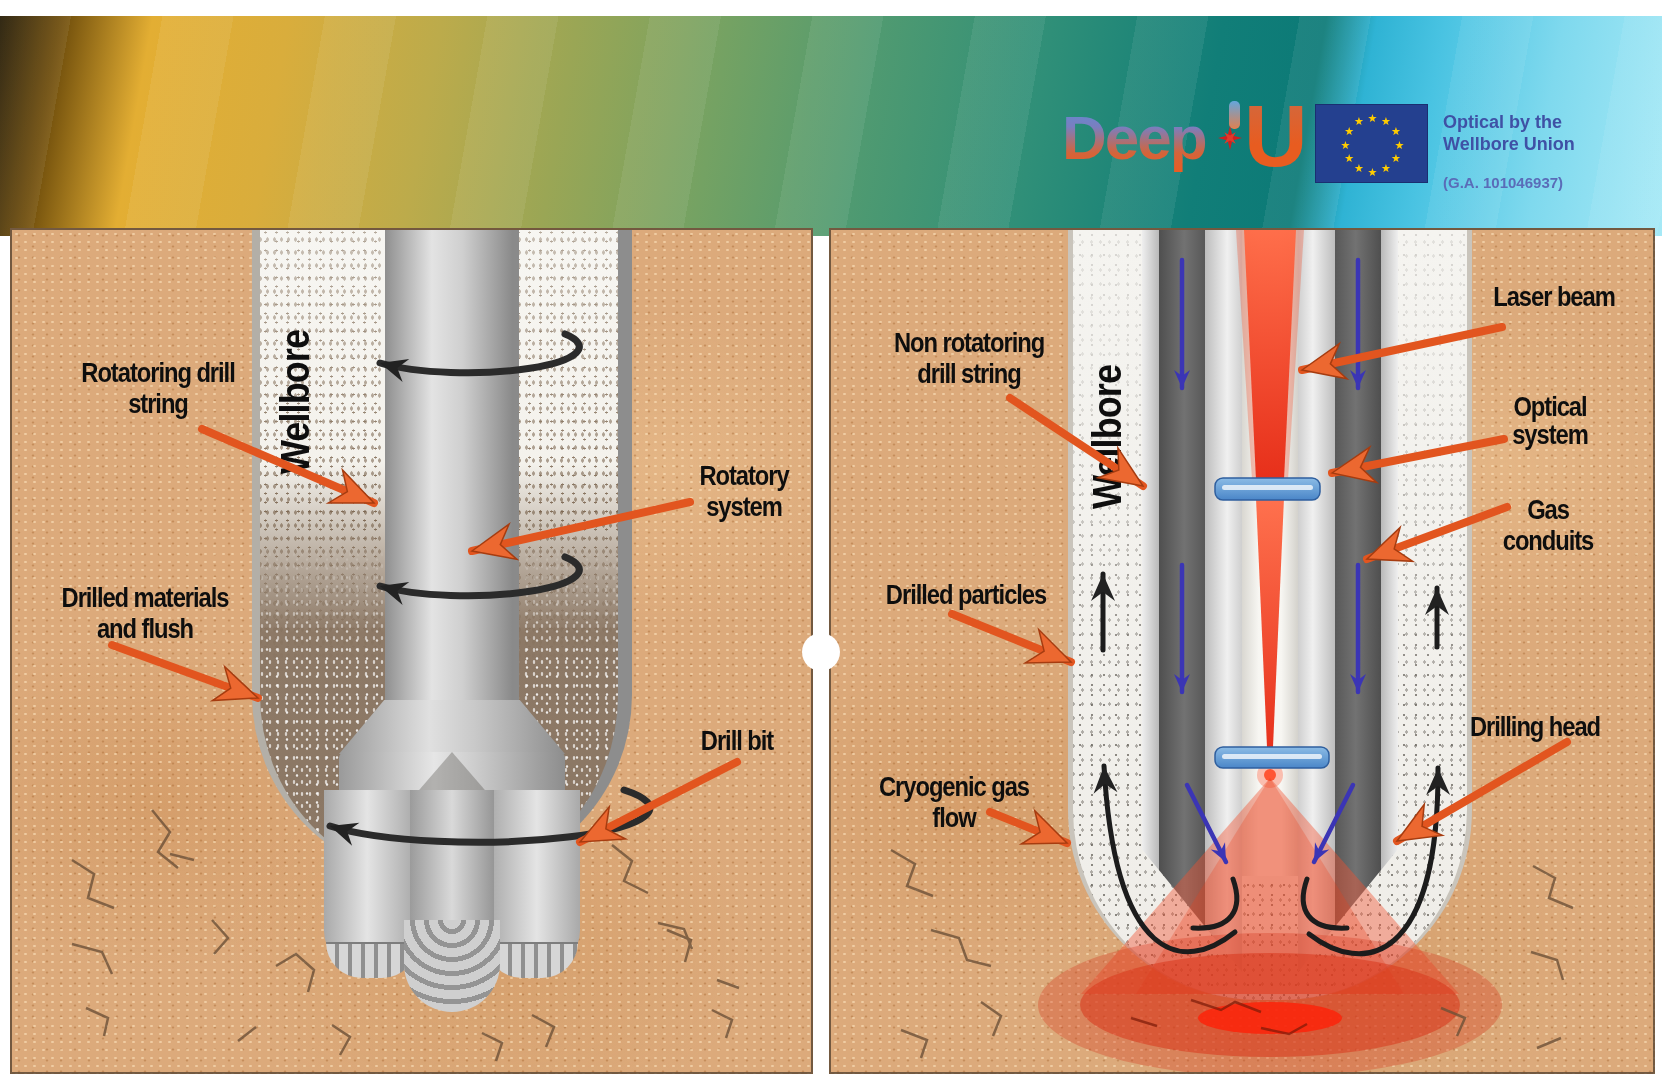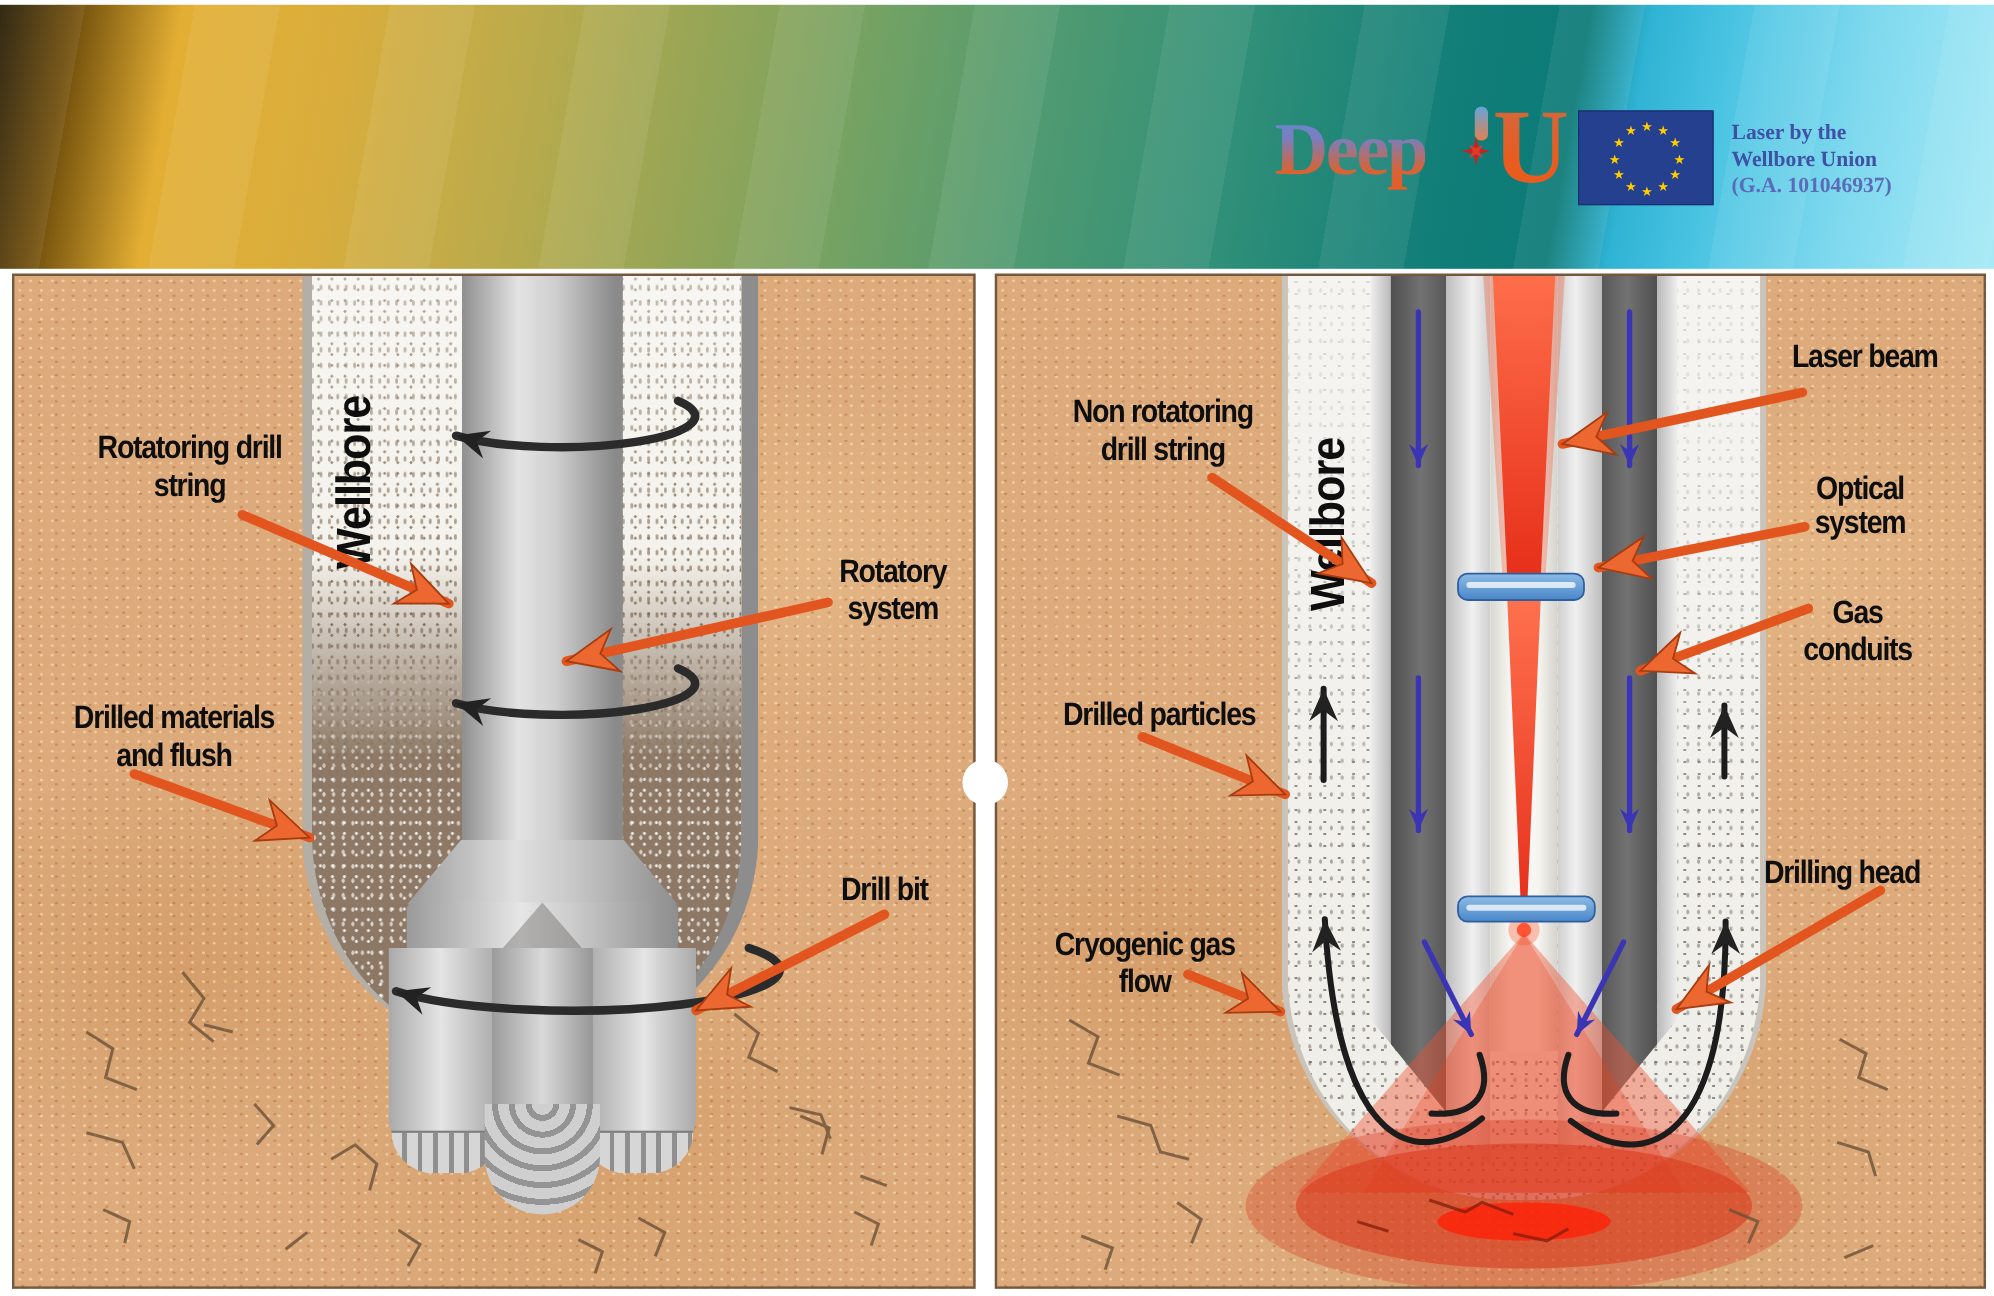"Deep" #banner { font-family: Liberation Serif, serif -> none; top: 4px -> 16px }
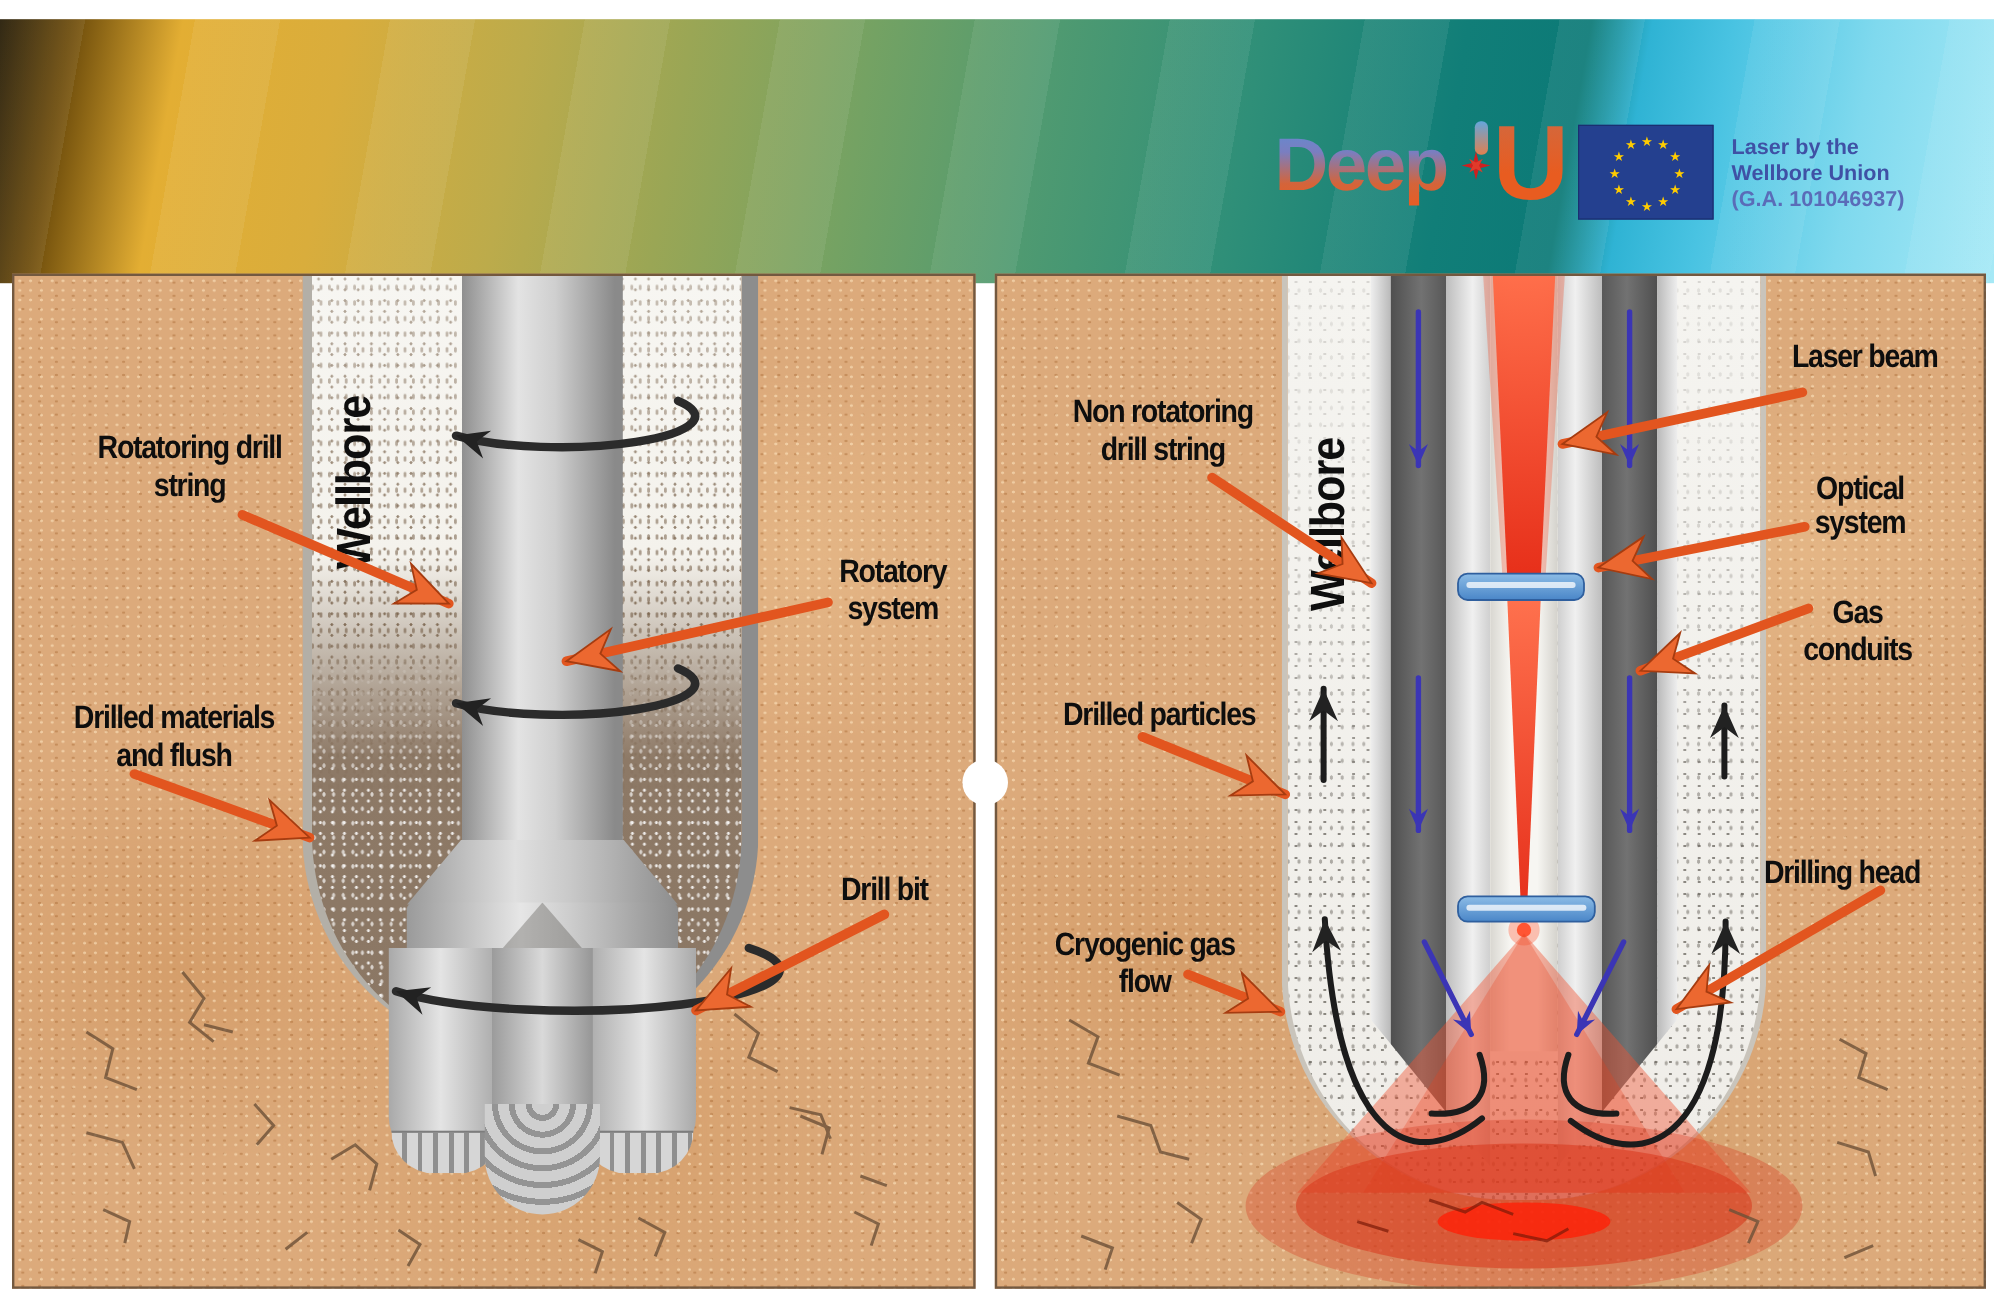"Laser by the" div.l1 { text: Laser -> Optical }
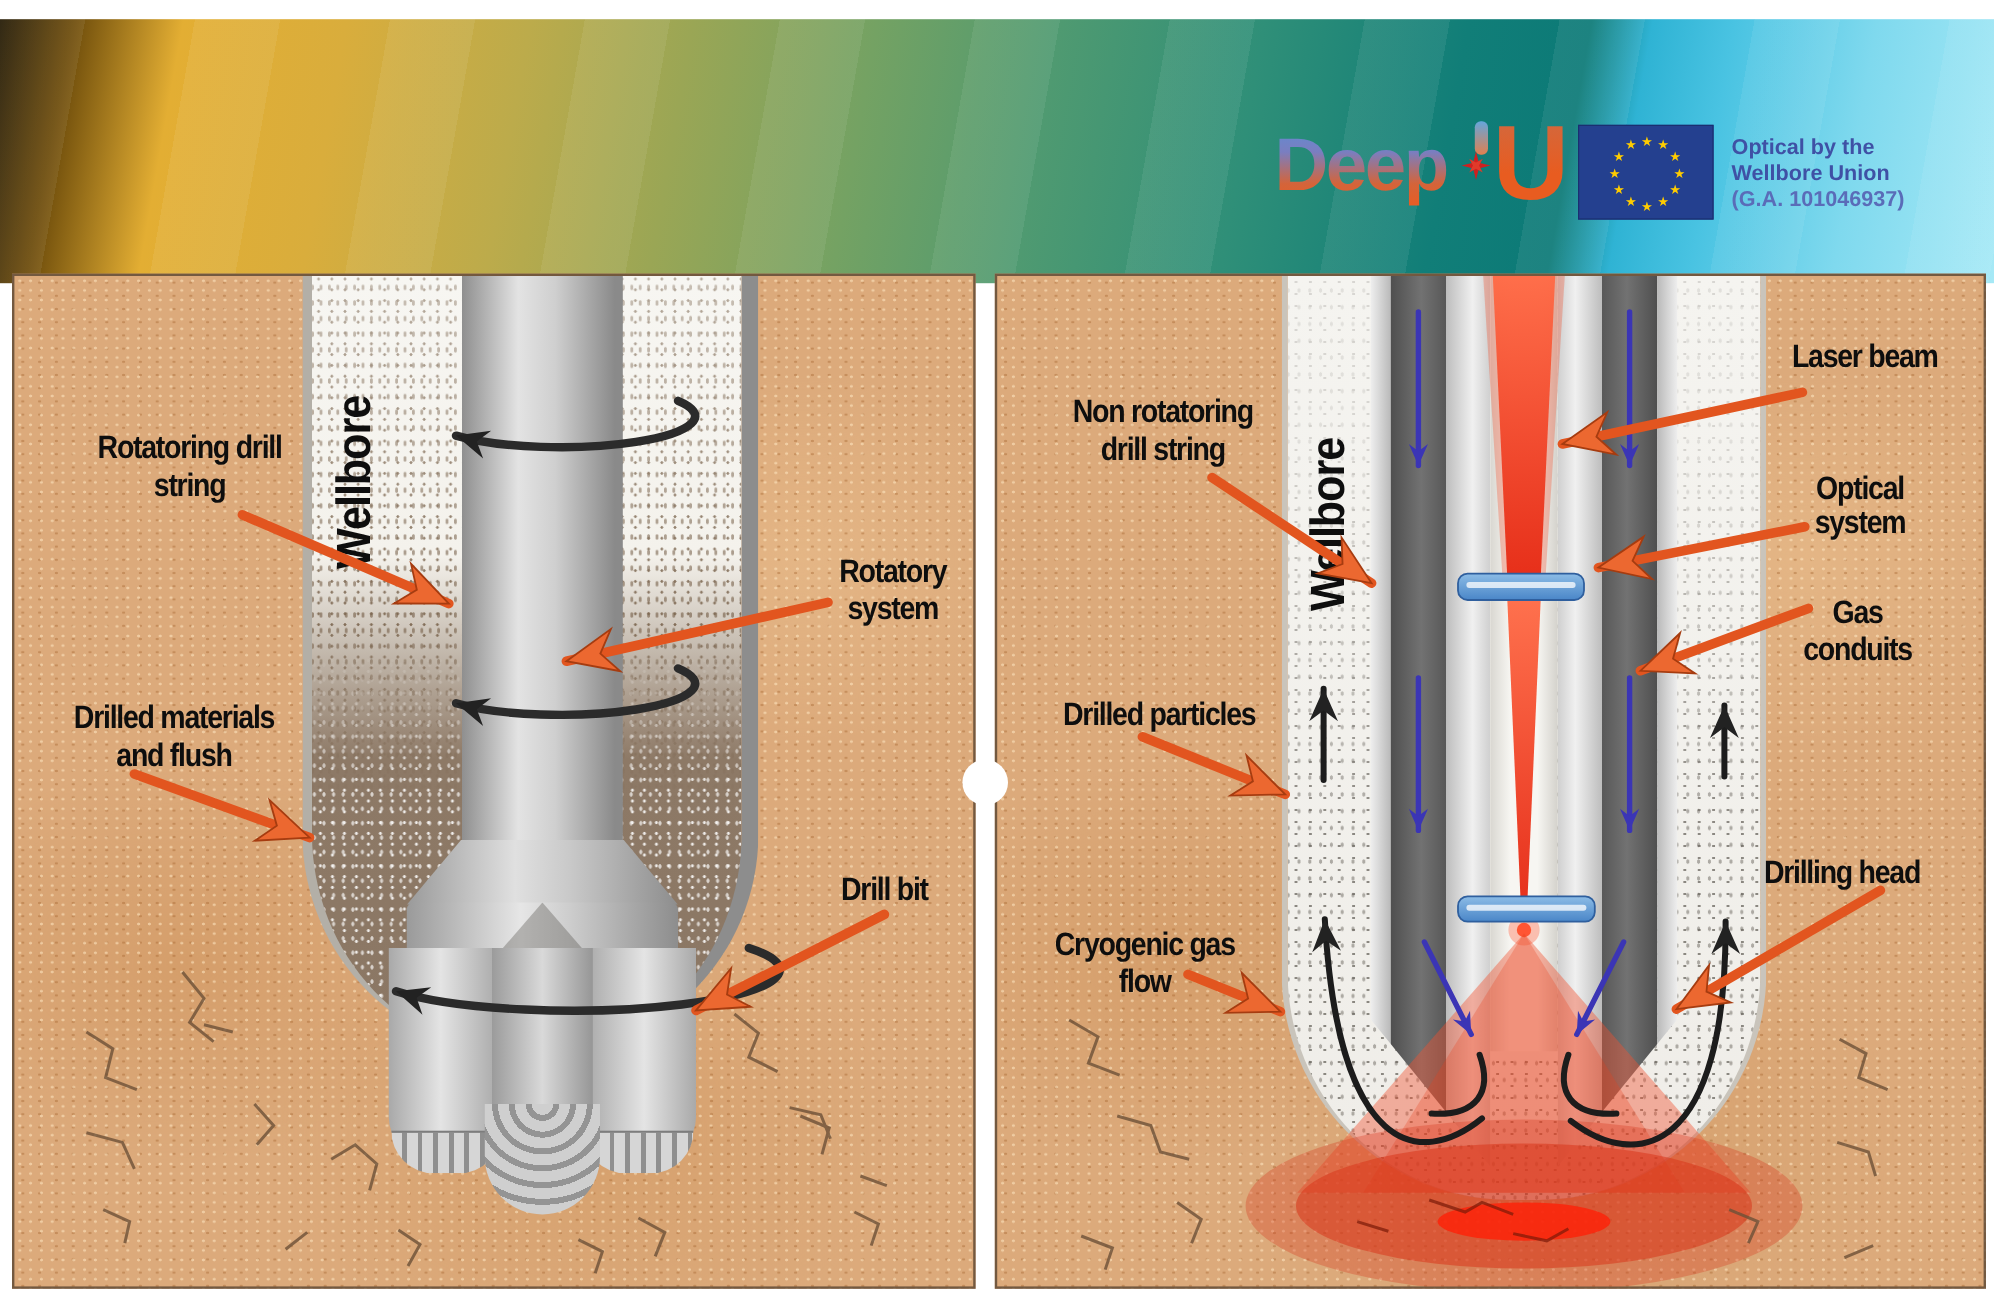"(G.A. 101046937)" #eutext .l3 { font-size: 18px -> 15px; margin-top: none -> 17px }
